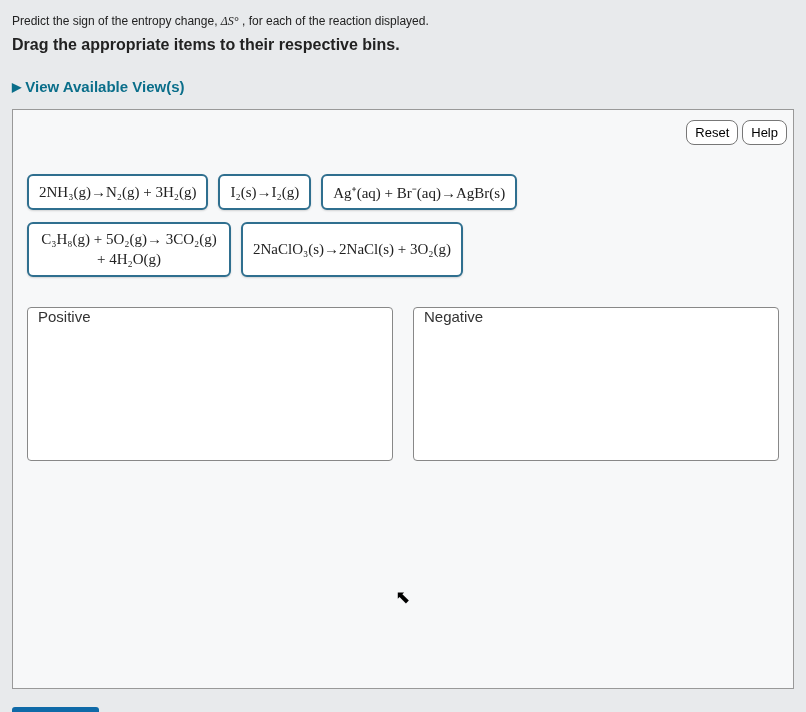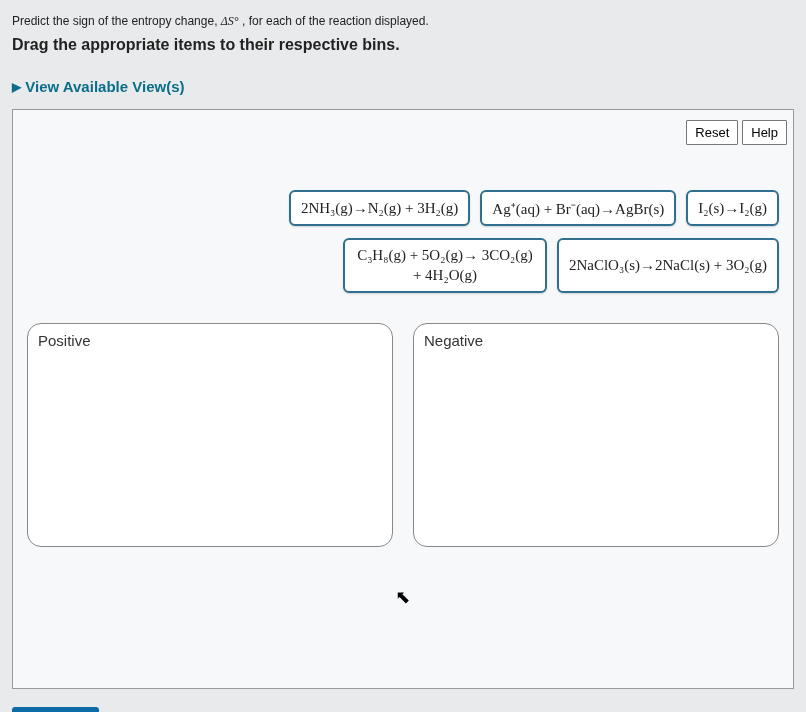"Reset" .small-btn { border-radius: 1px -> 8px }
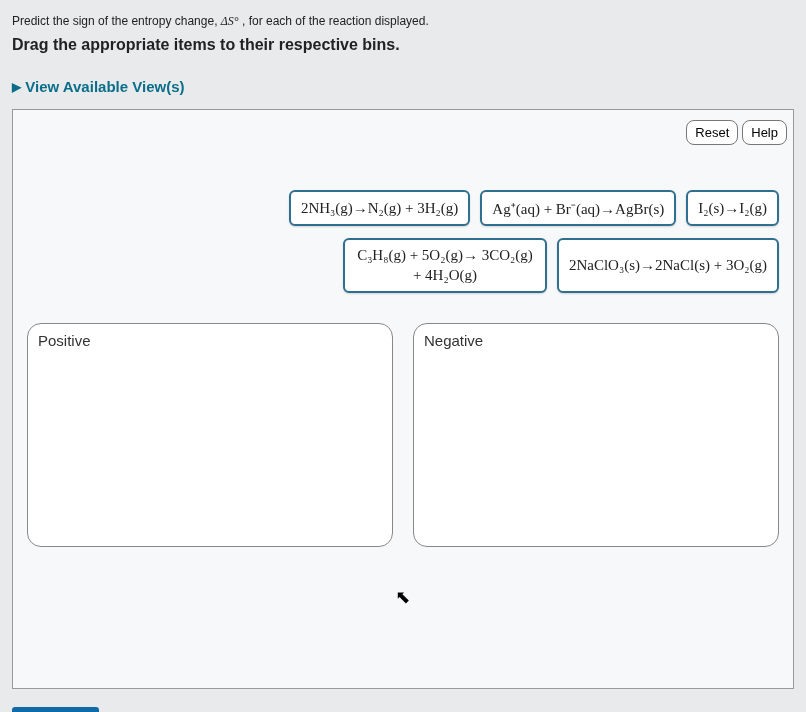"2NH₃(g)→N₂(g) + 3H₂(g)" .items-pool { align-items: flex-end -> flex-start; margin-top: 62px -> 46px }
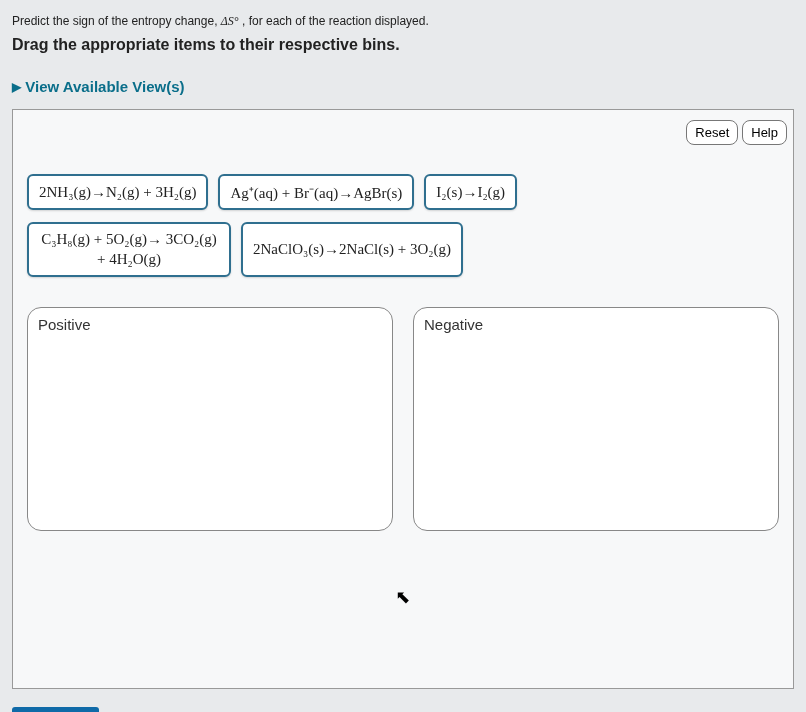"Ag⁺(aq) + Br⁻(aq)→AgBr(s)" div.chip { order: before "I₂(s)→I₂(g)" -> after "I₂(s)→I₂(g)" }
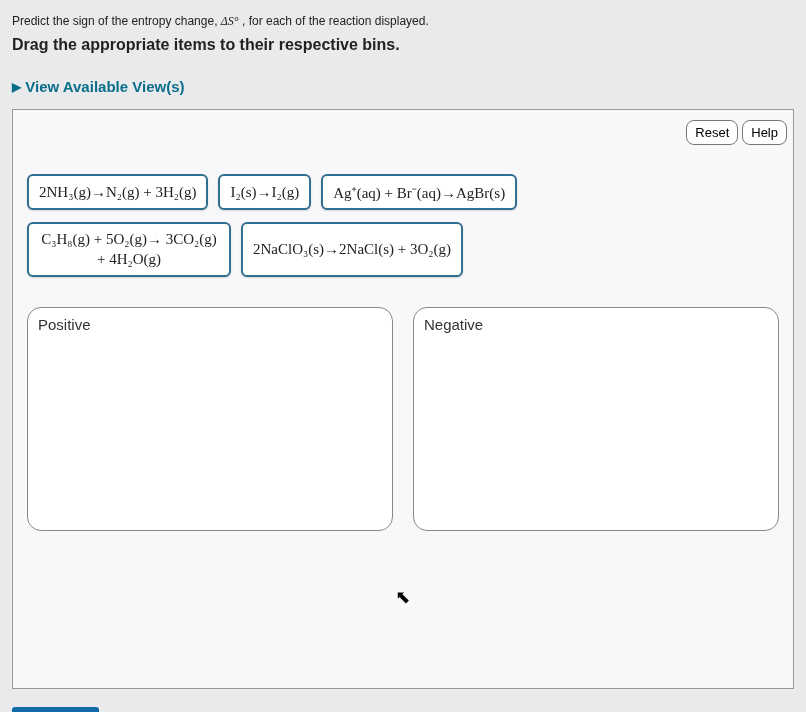"Positive" .bin { border-radius: 14px -> 4px; height: 224px -> 154px; padding: 8px 10px -> 0 10px }
